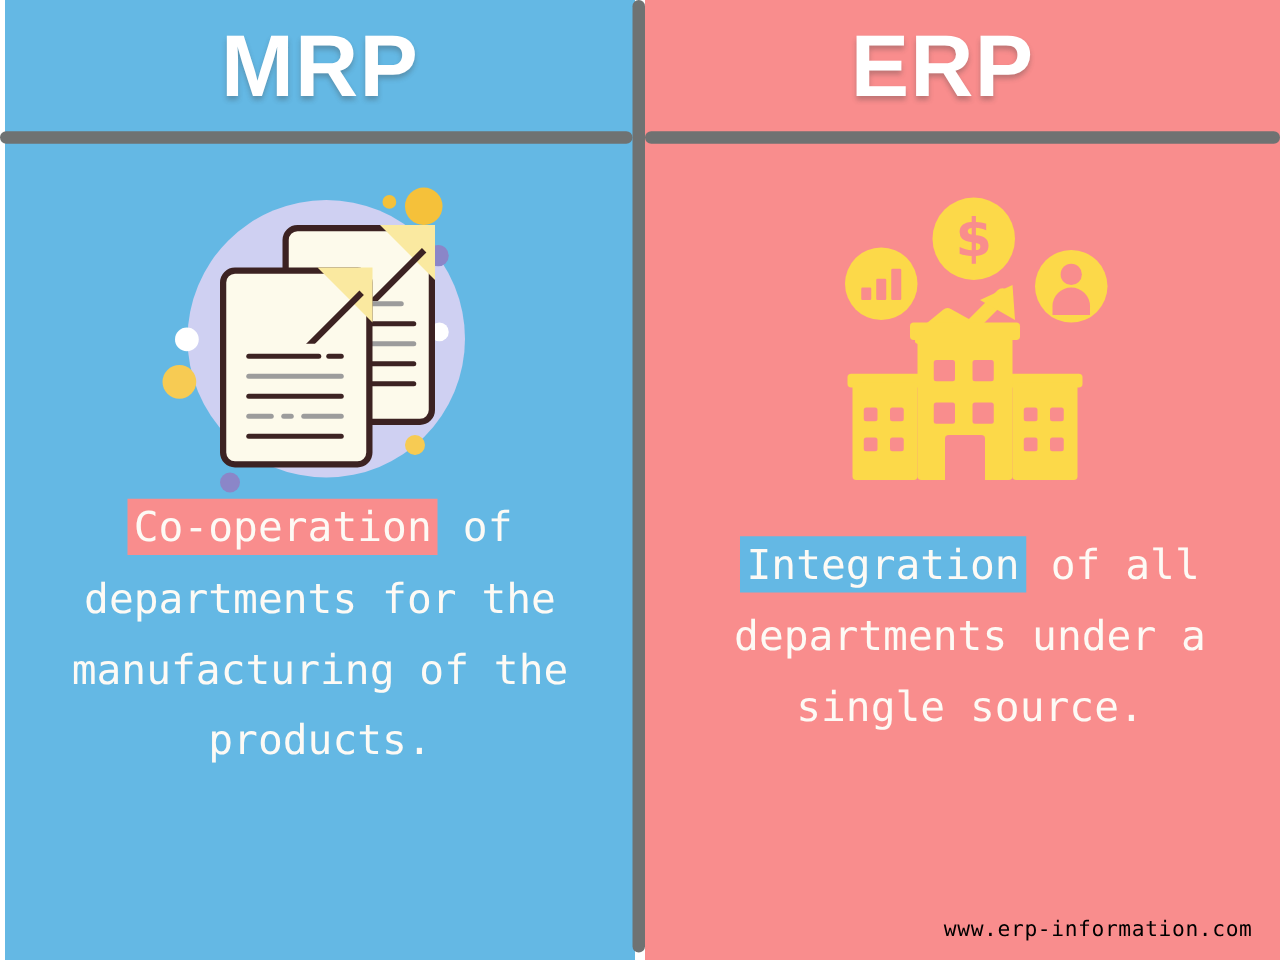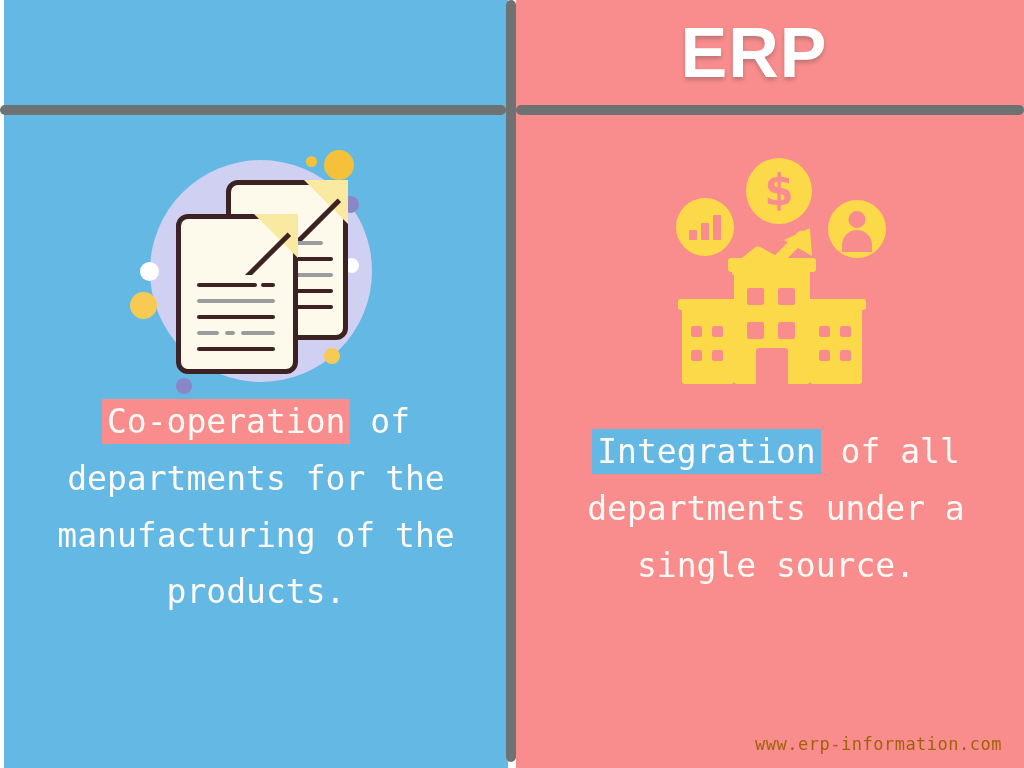"MRP" div.header-band { html: none -> <div> <span>MRP</span> </div> }
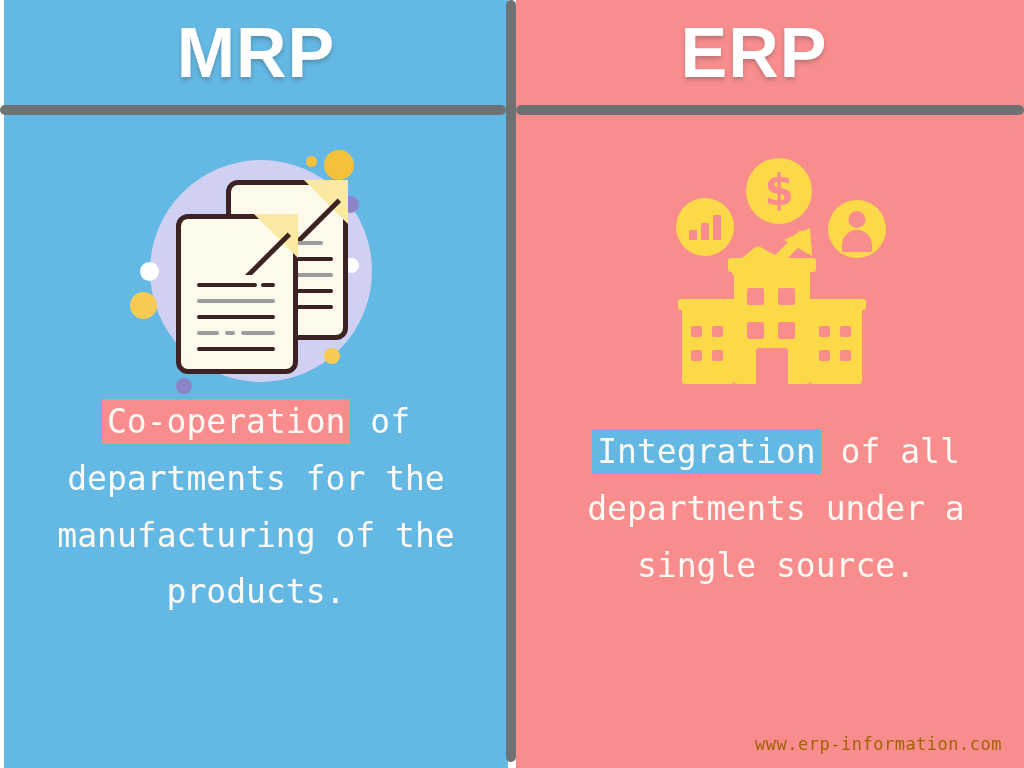"www.erp-information.com" #watermark { color: #a16207 -> #000000 }
